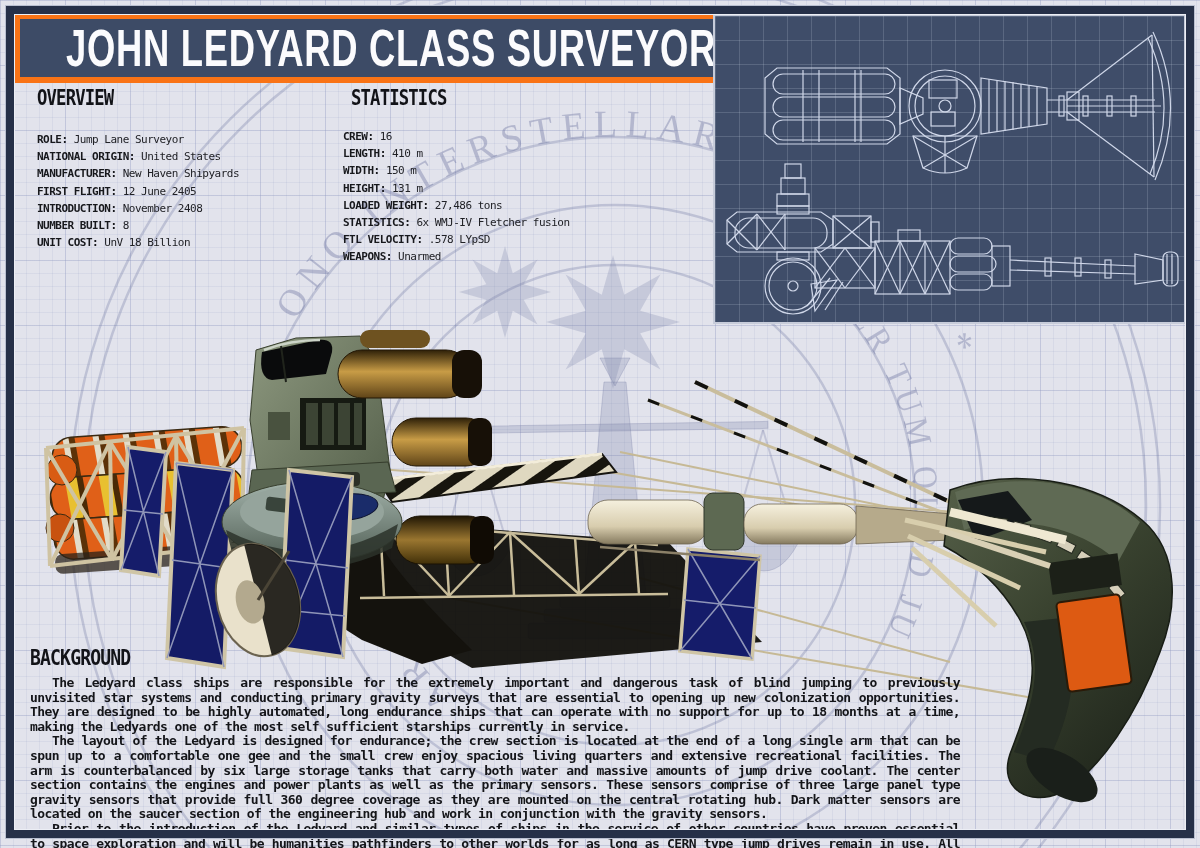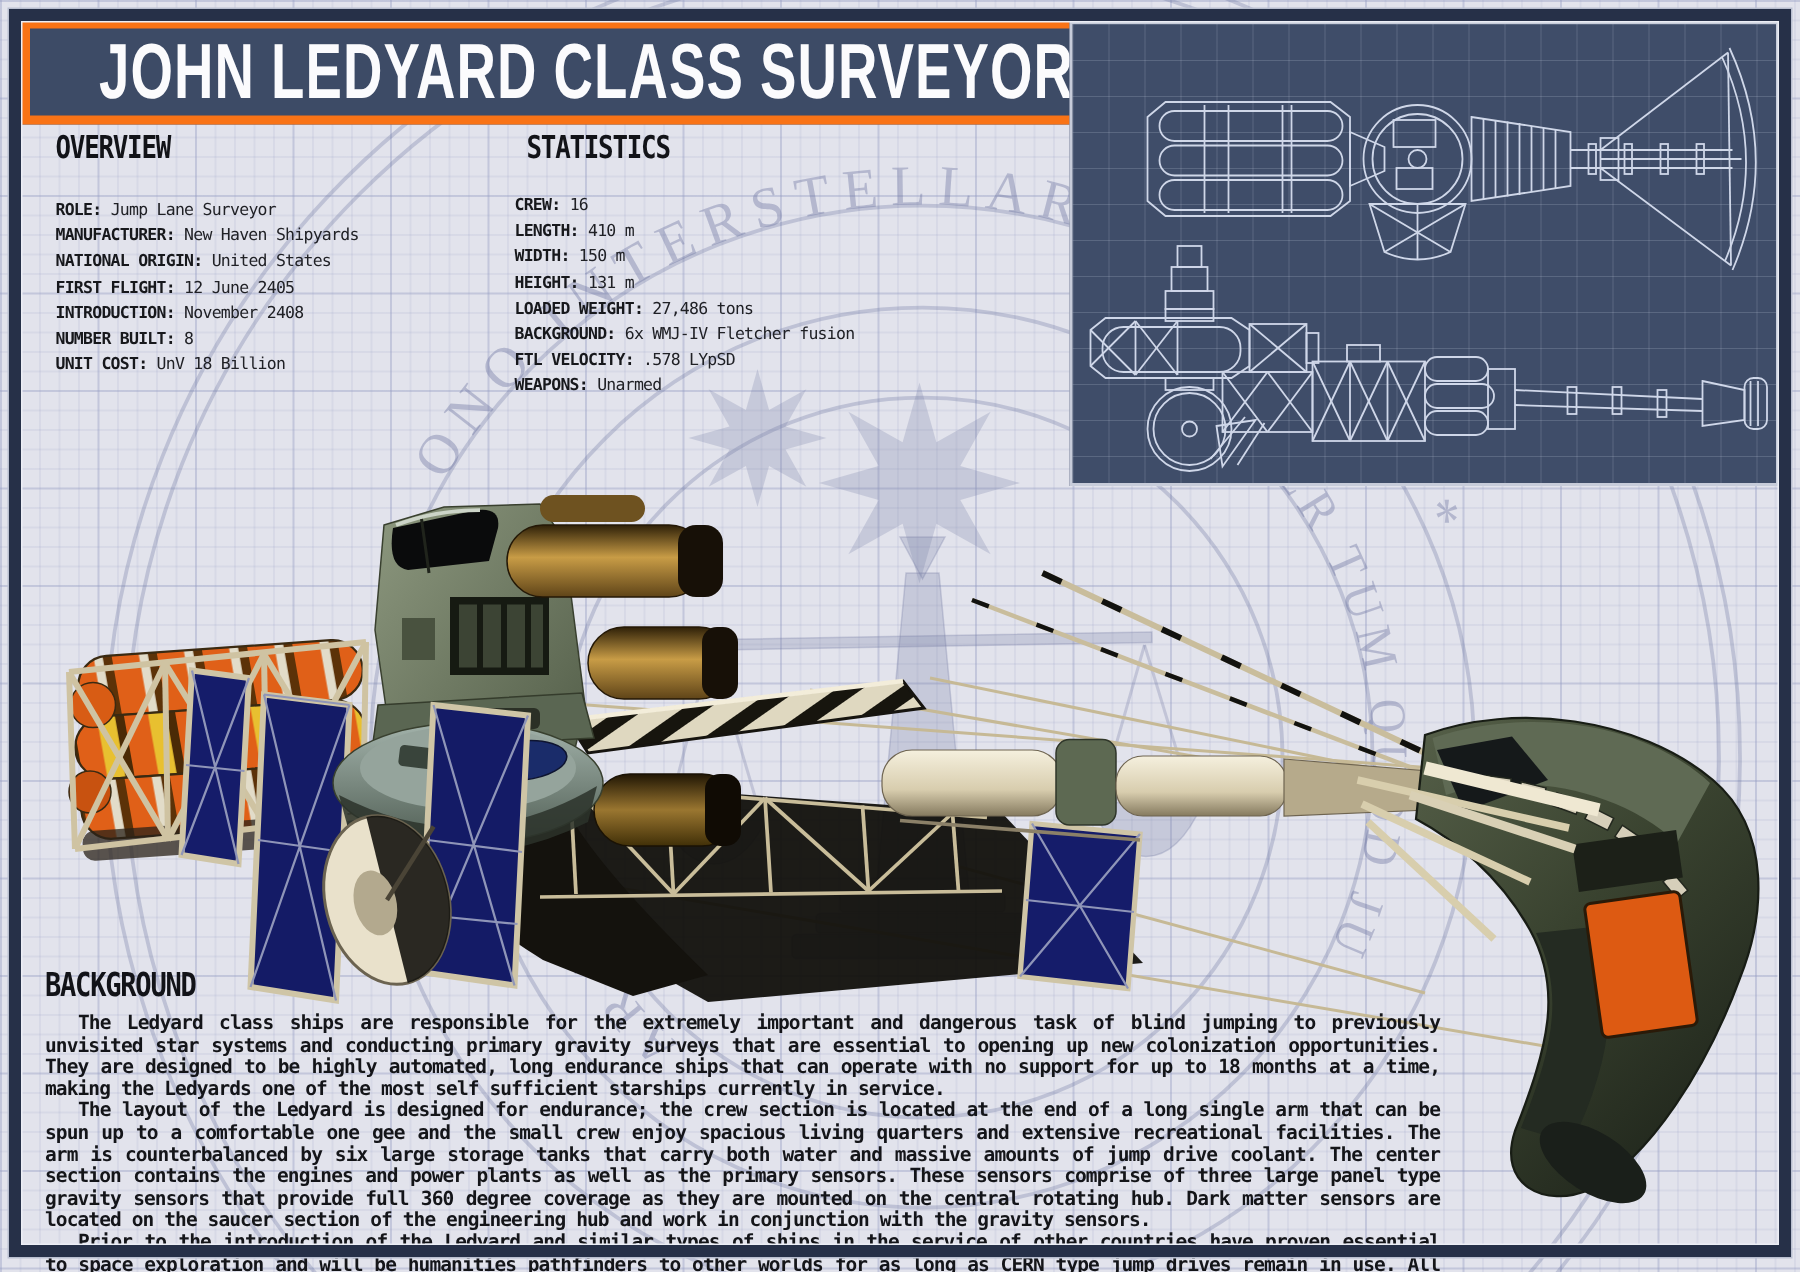"MANUFACTURER: New Haven Shipyards" div.spec-row { order: before "NATIONAL ORIGIN: United States" -> after "NATIONAL ORIGIN: United States" }
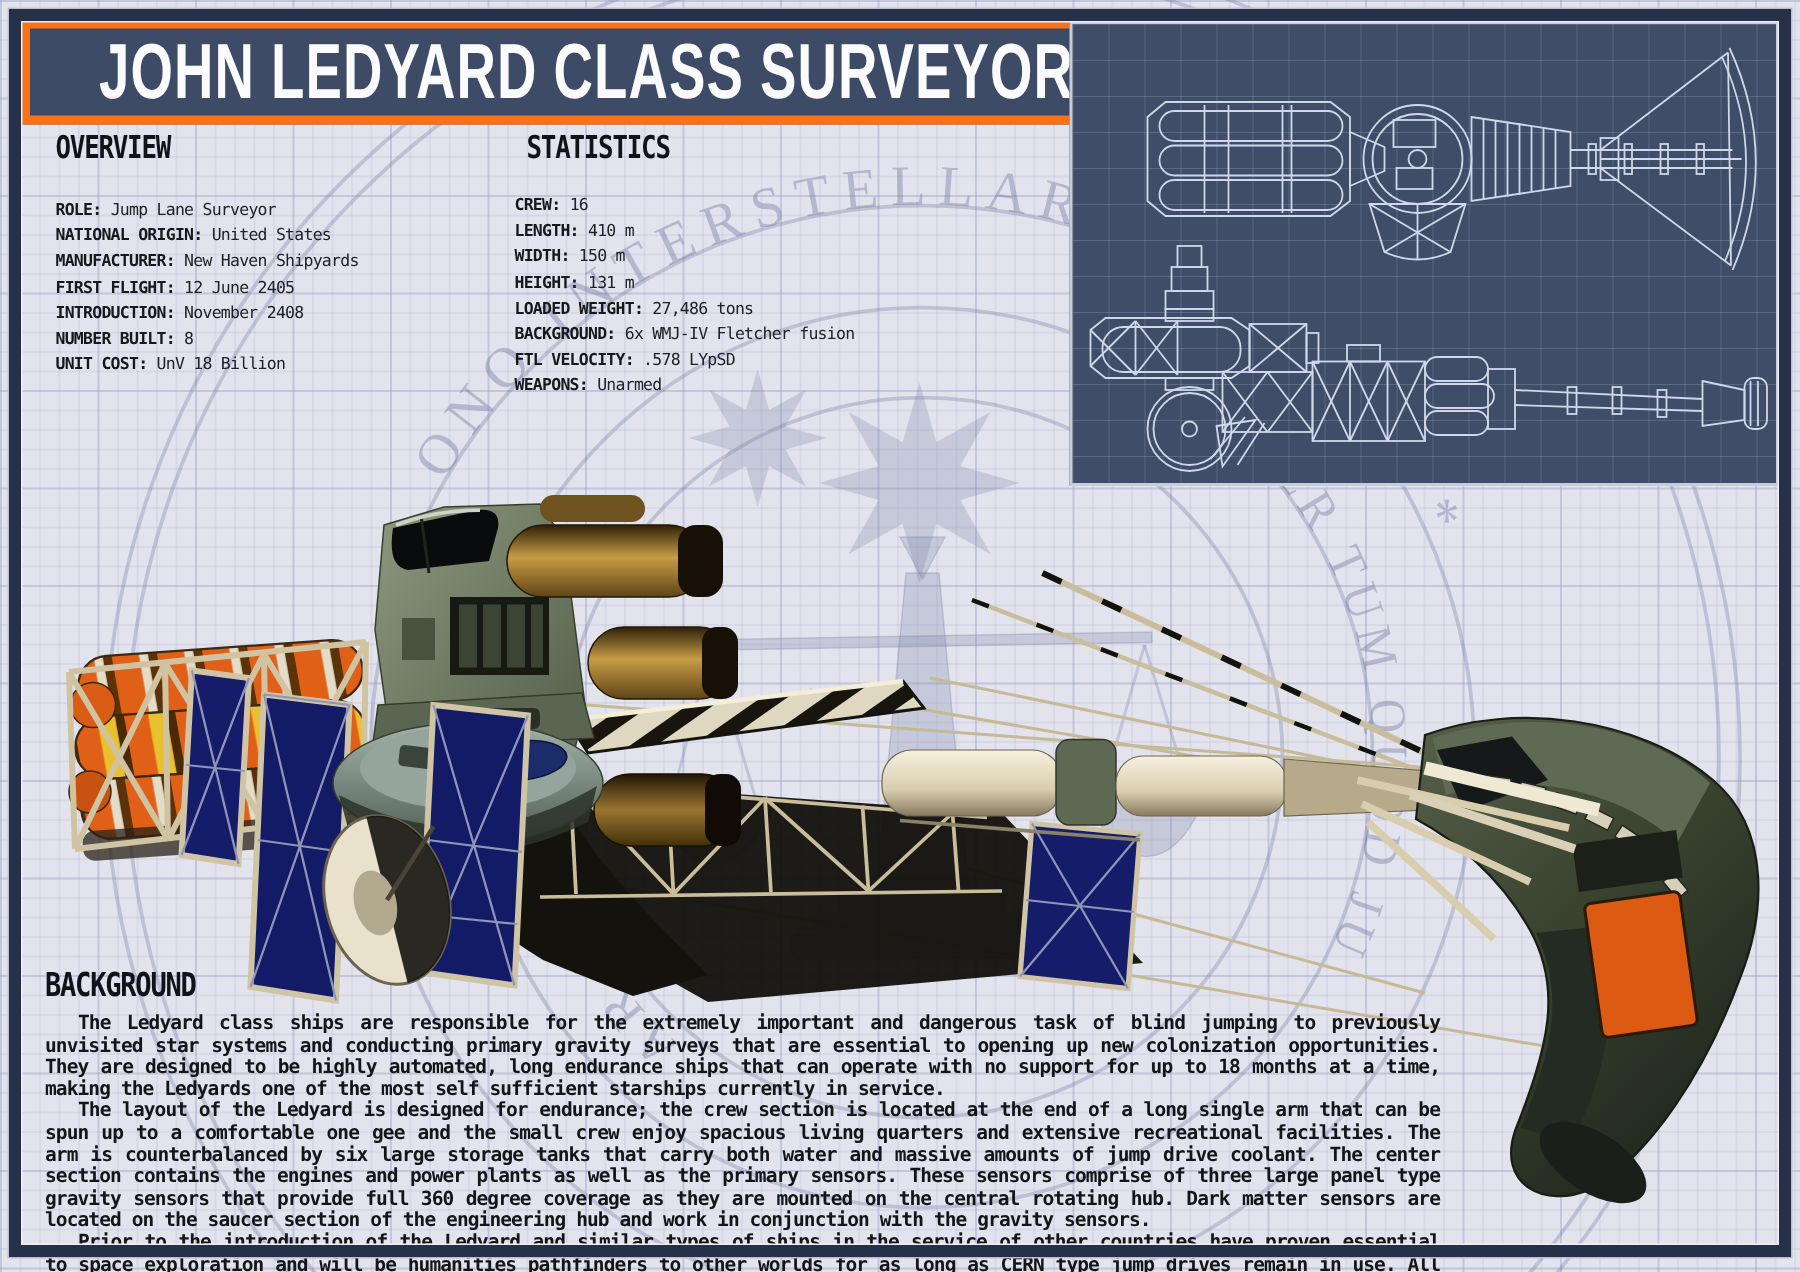"BACKGROUND:" span.l { text: BACKGROUND -> STATISTICS }
